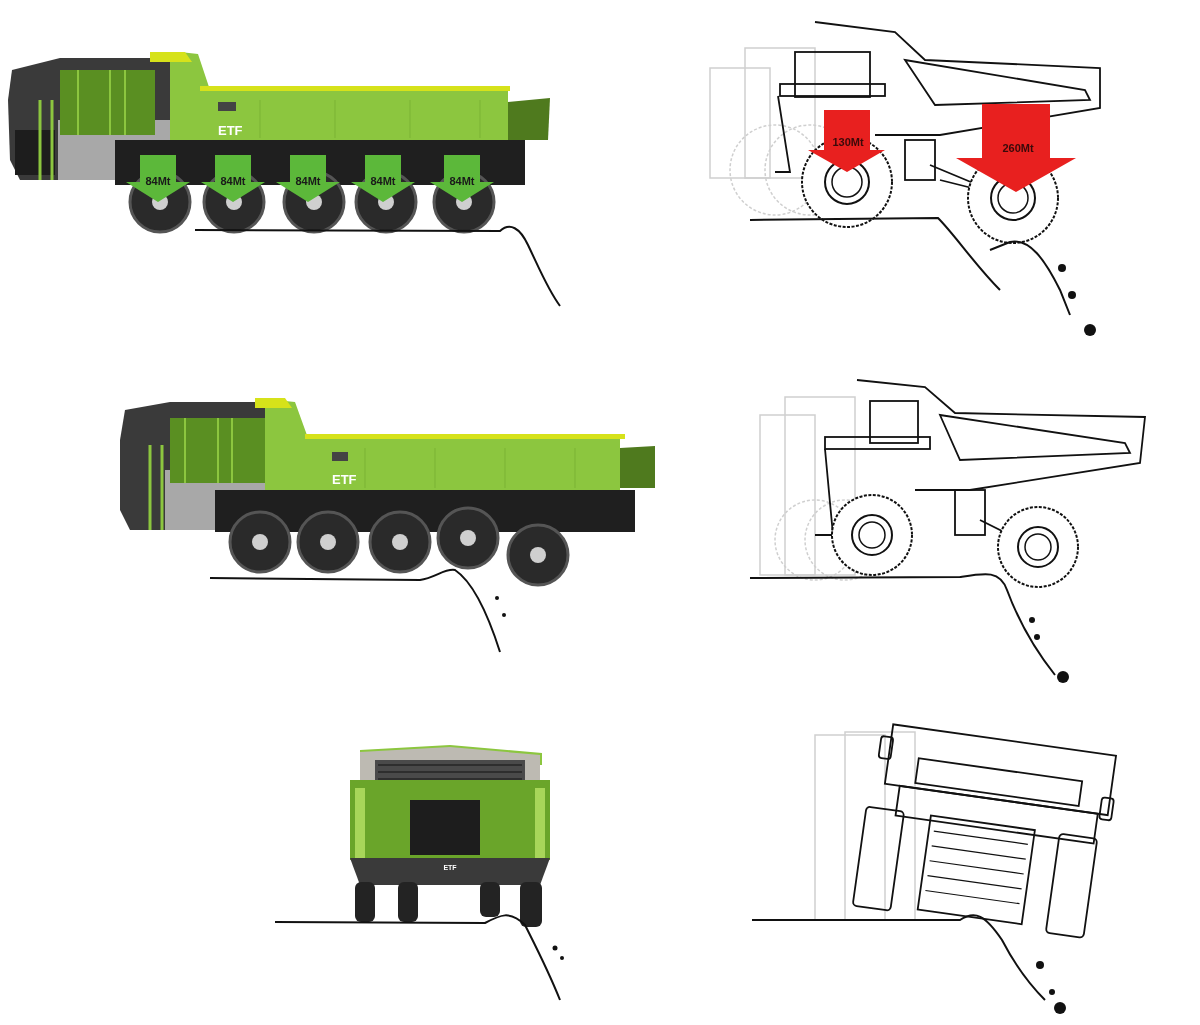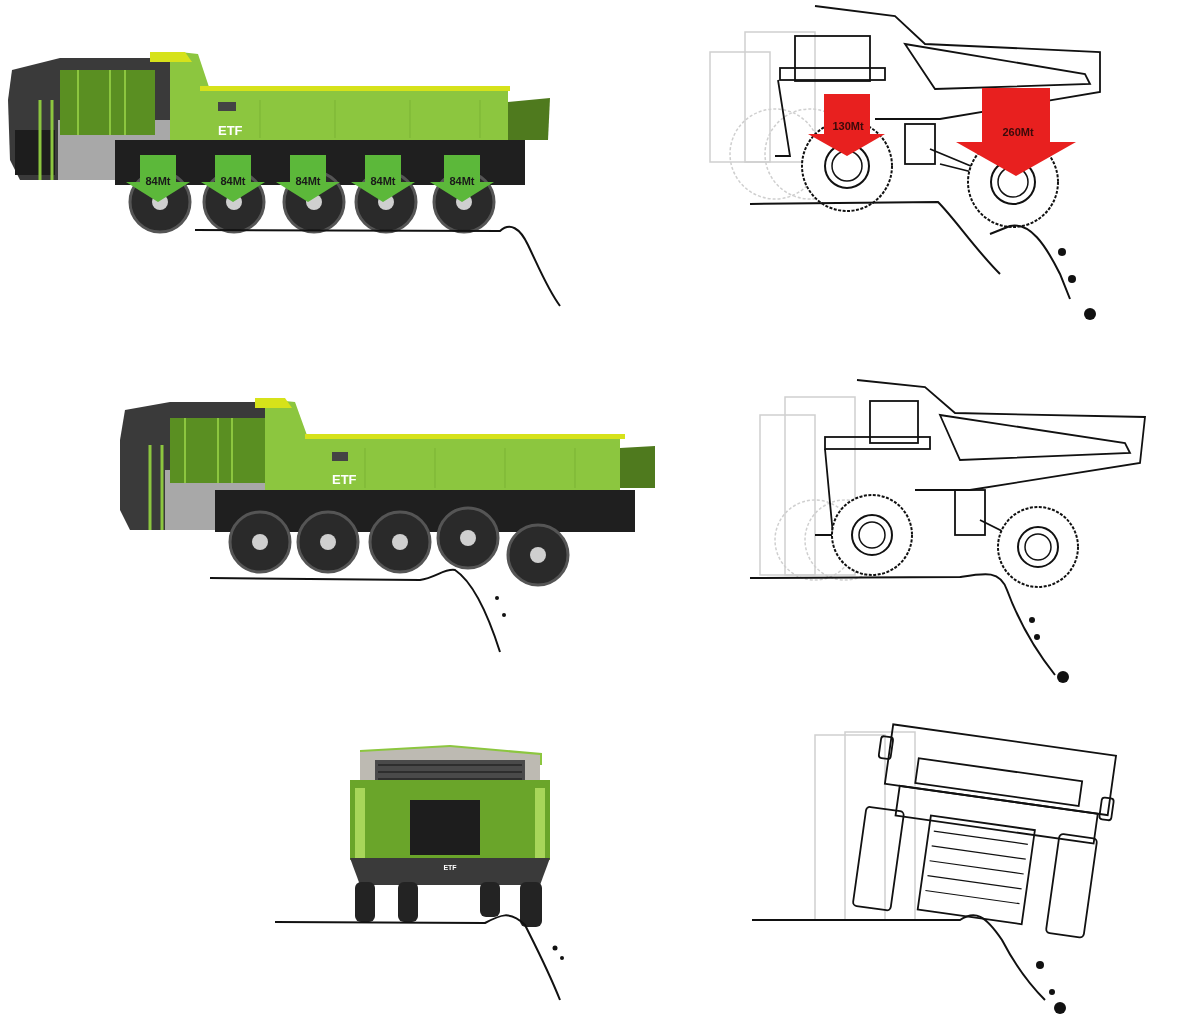"130Mt" div.panel { top: 4px -> 20px }
